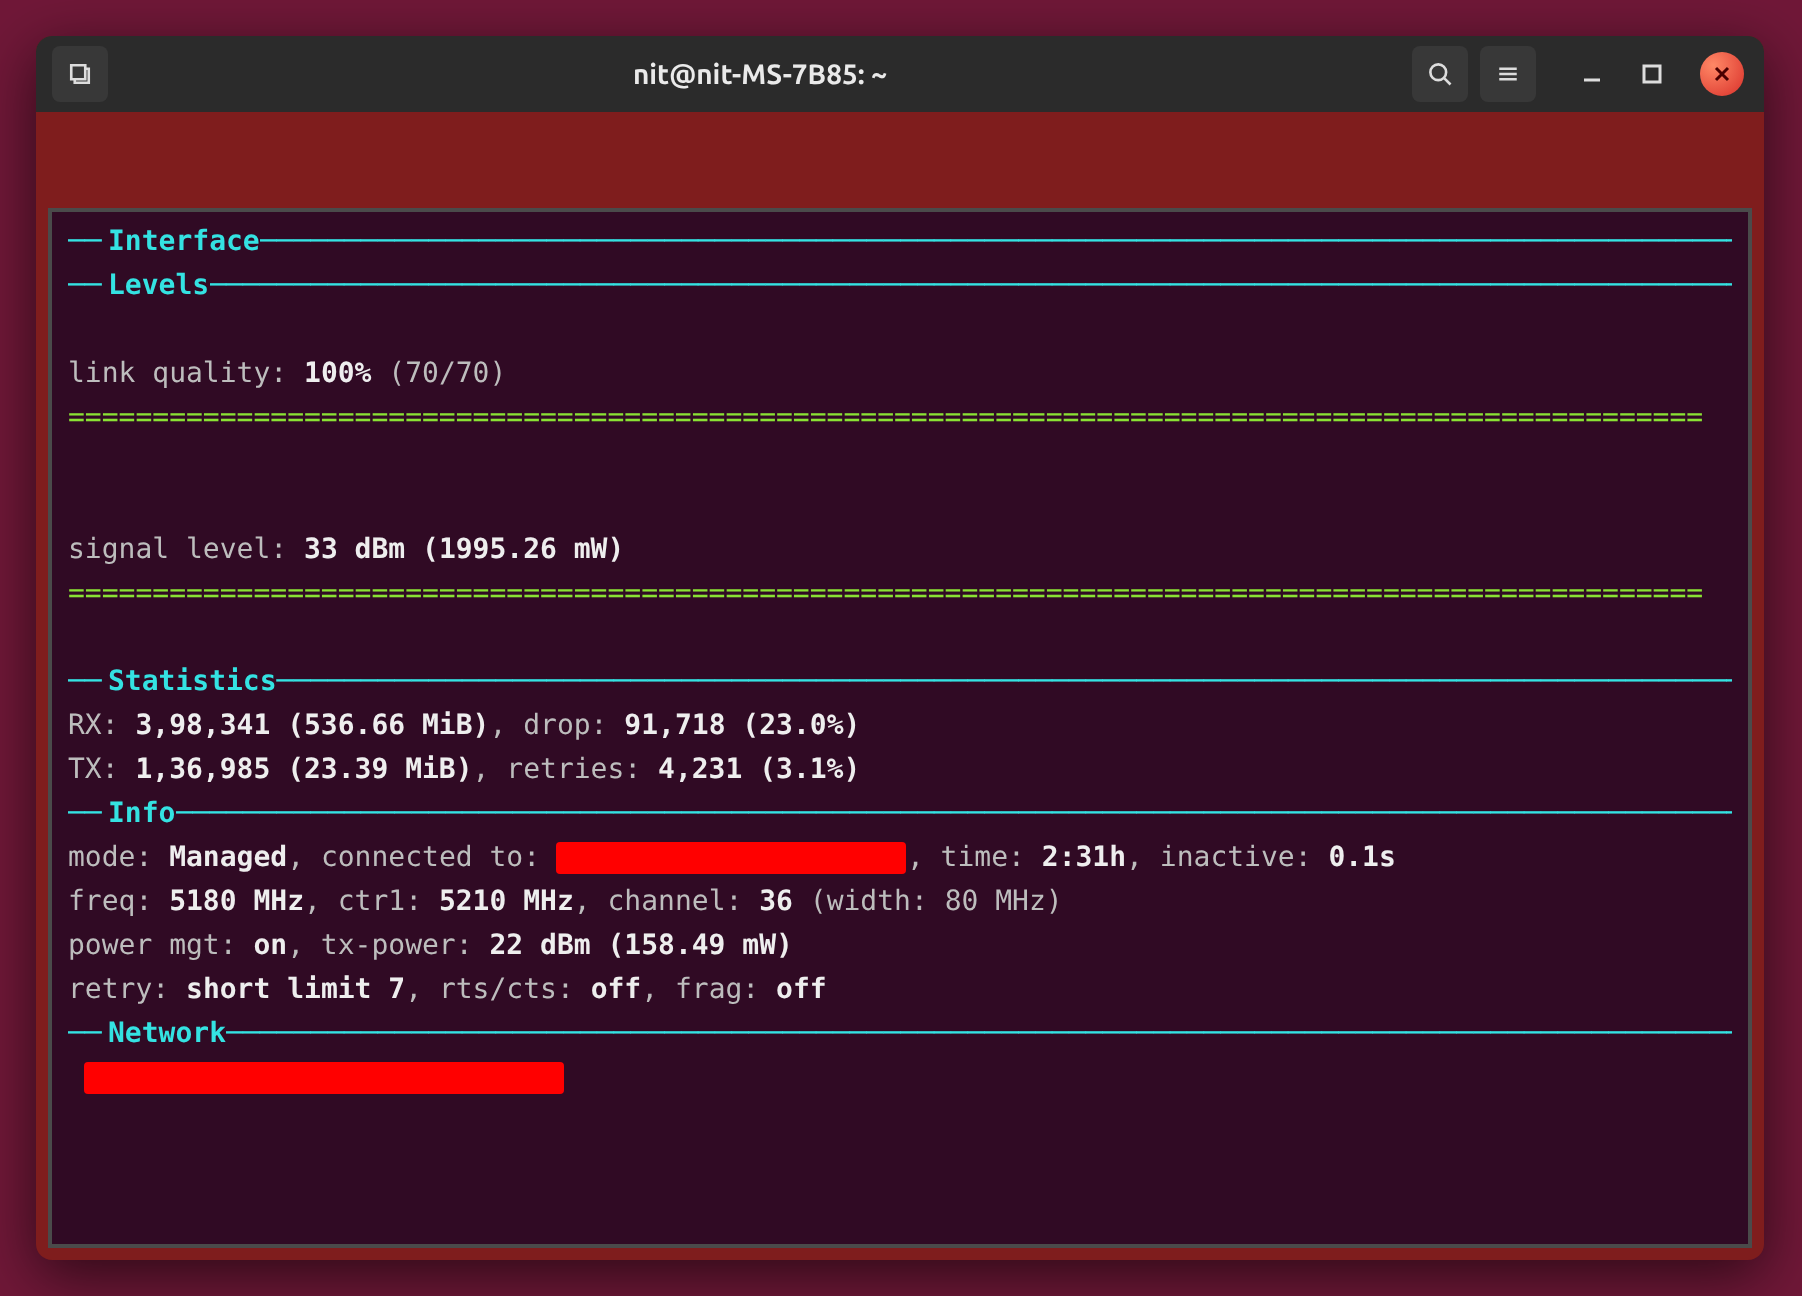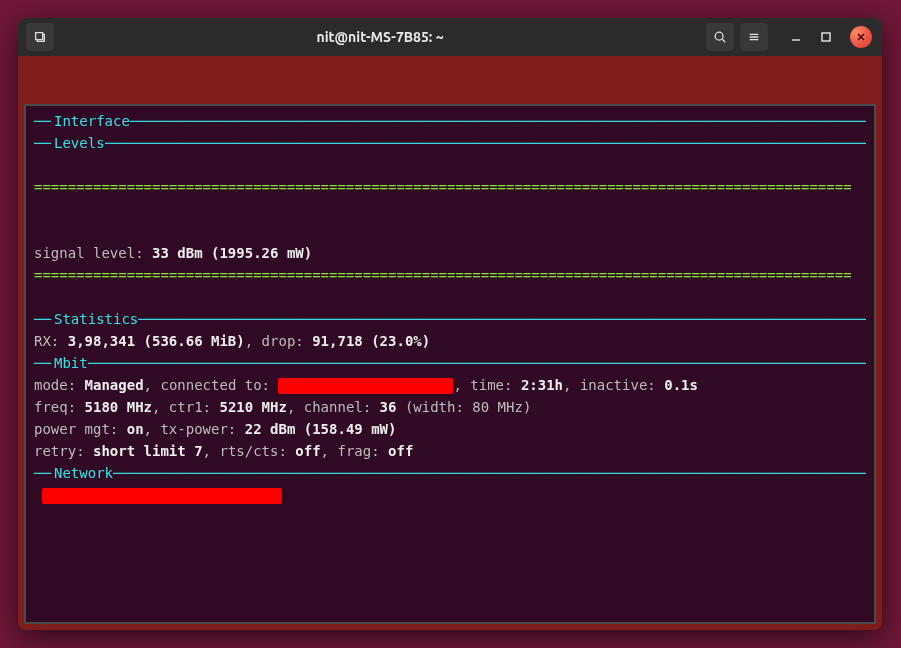"Interface" .section-line .lbl { font-weight: none -> bold }
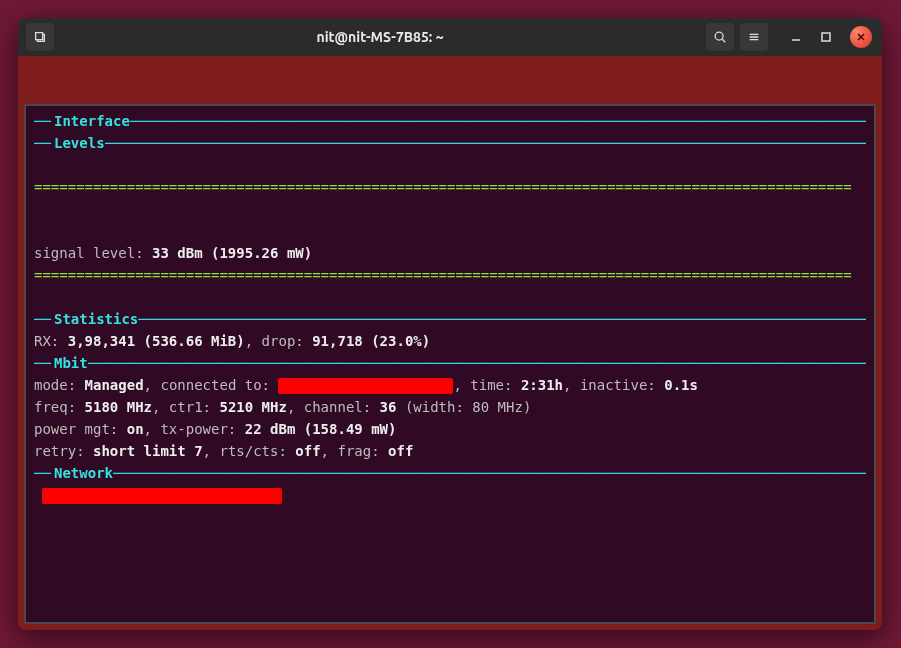"link quality: 100% (70/70)" div.row { html: none -> <div> <span>link quality: </span><span>100%</span><span> (70/70)</span> </div> }
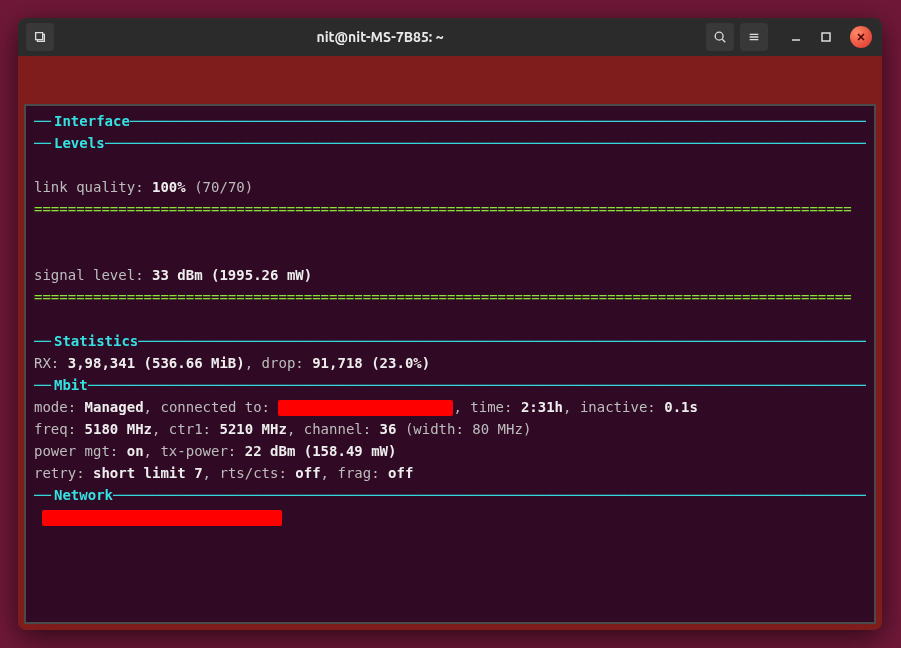"TX: 1,36,985 (23.39 MiB), retries:" div.row { html: none -> <div> <span>TX: </span><span>1,36,985 (23.39 MiB)</span><span>, retries: </span><span>4,231 (3.1%)</span> </div> }
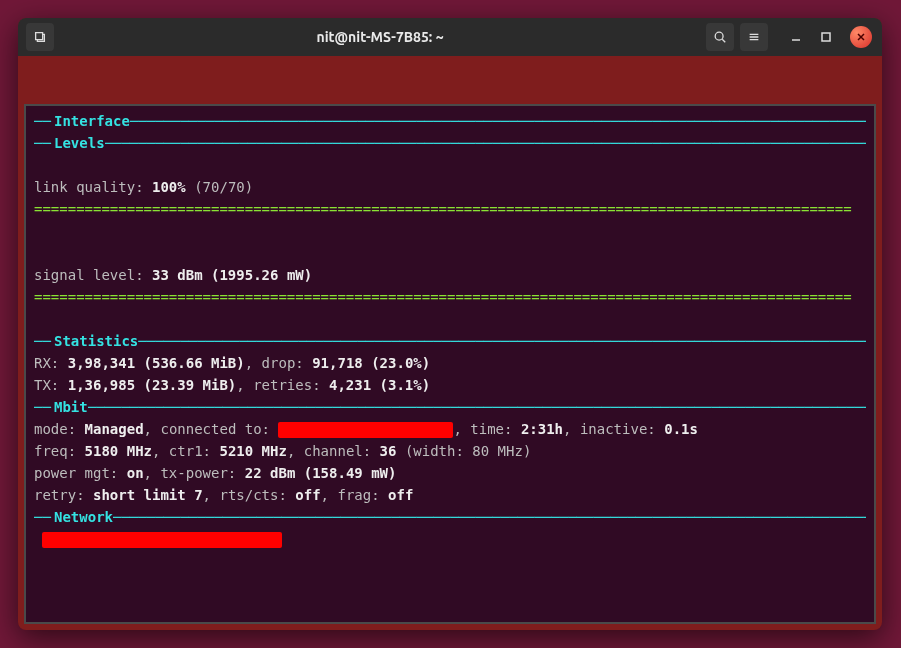"Mbit" span.lbl { text: Mbit -> Info }
